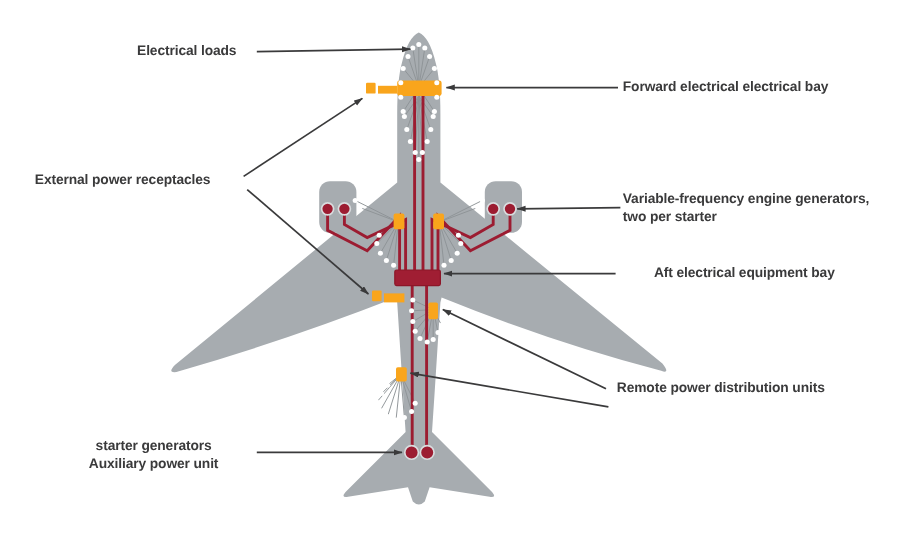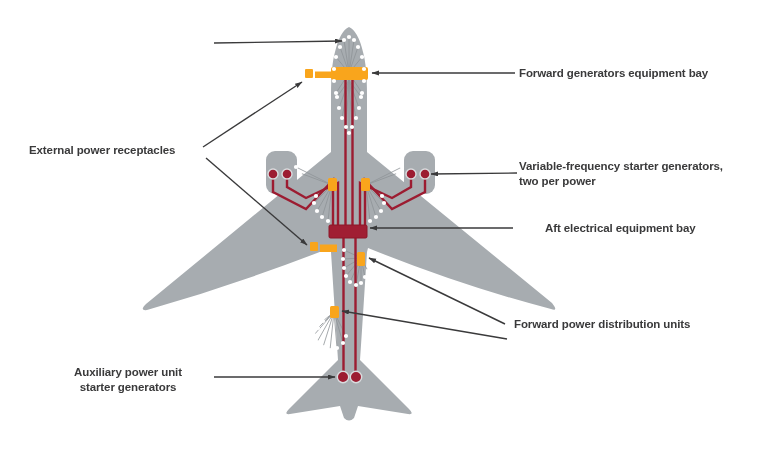"Electrical loads" div.lbl { html: none -> <div>Electrical loads</div> }
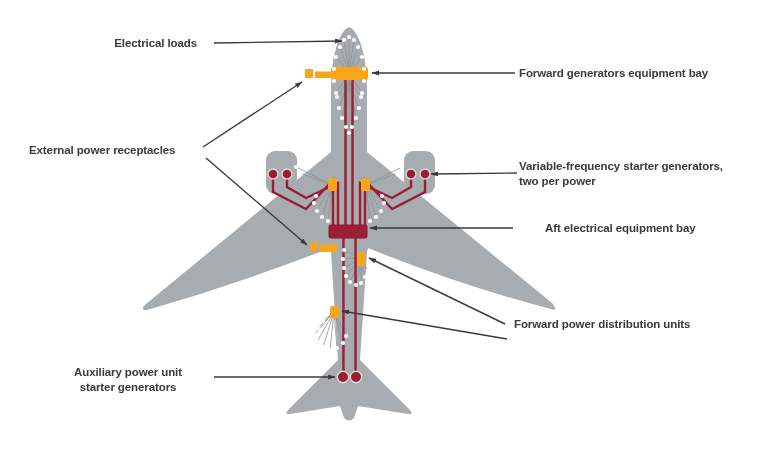"Forward generators equipment bay" div.lbl { text: generators equipment -> electrical electrical }
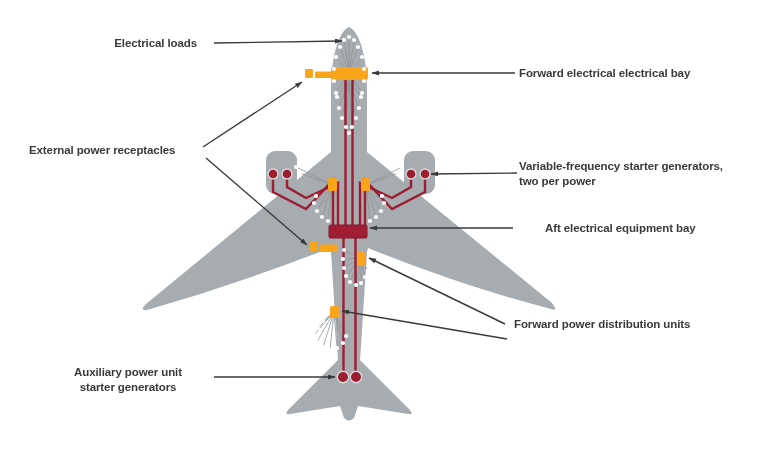"Variable-frequency starter generators," div { text: starter -> engine }
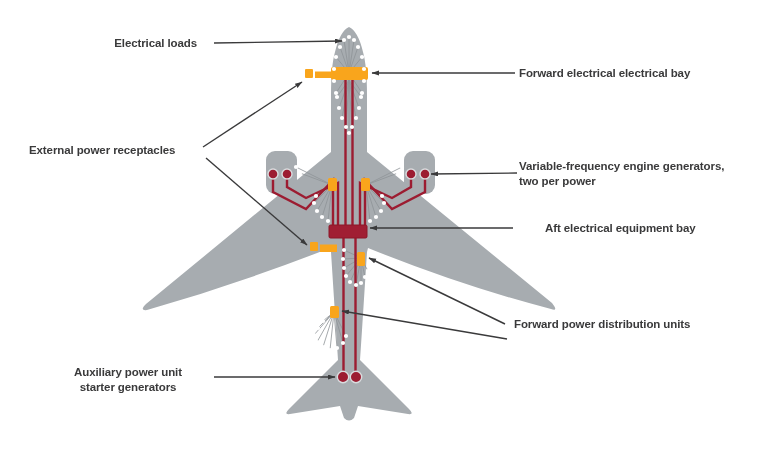"two per power" div { text: power -> starter }
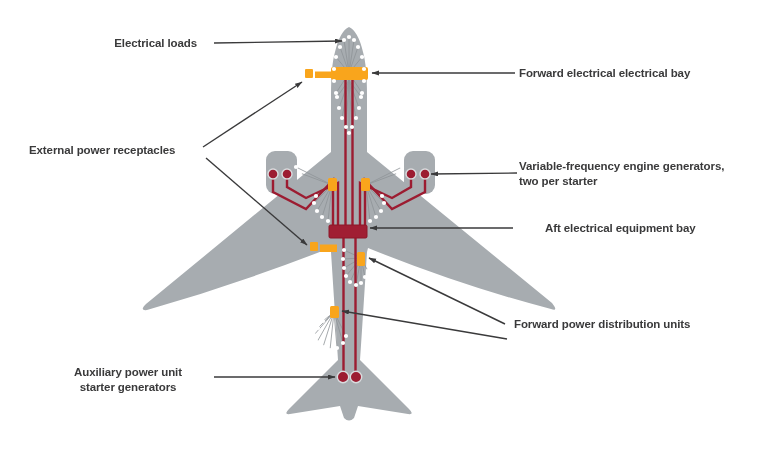"Forward power distribution units" div.lbl { text: Forward -> Remote }
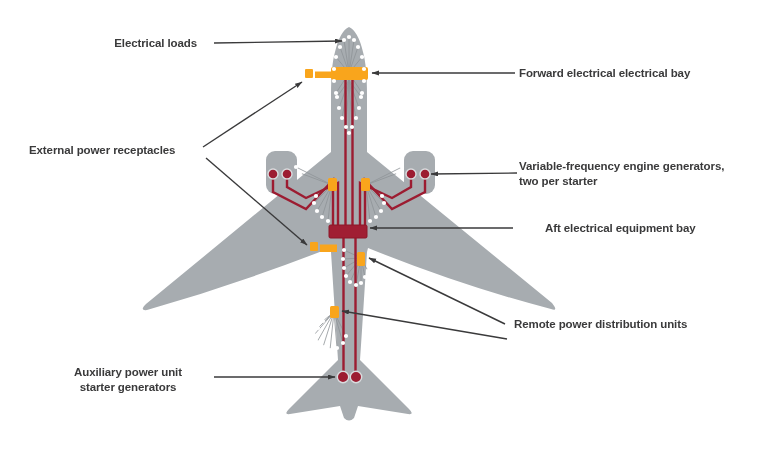"Auxiliary power unit" div { order: before "starter generators" -> after "starter generators" }
